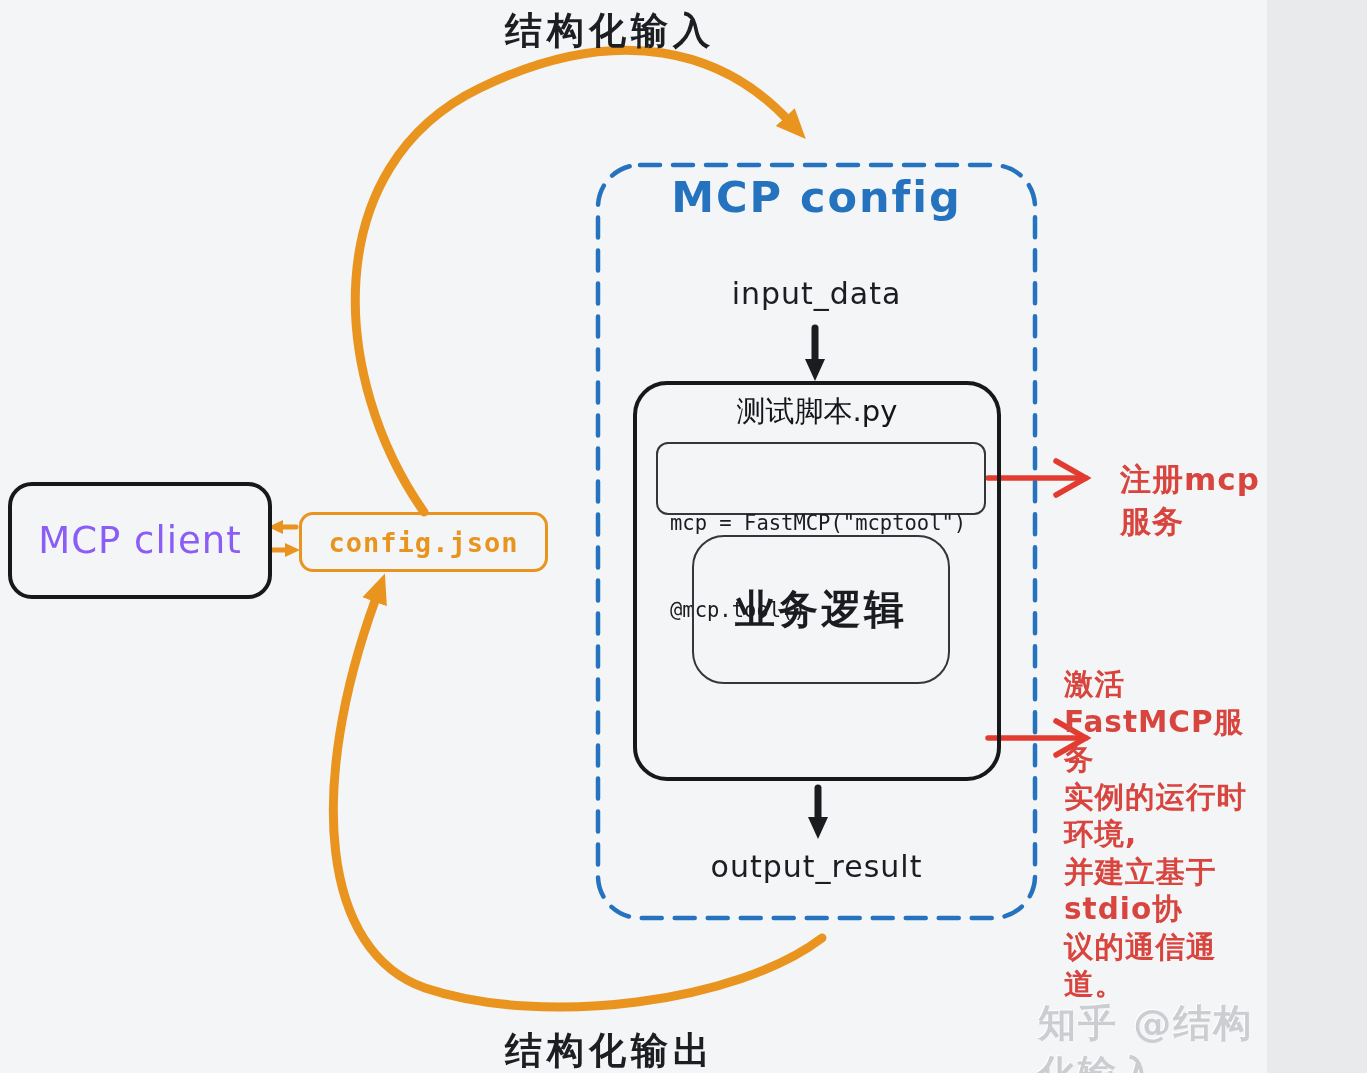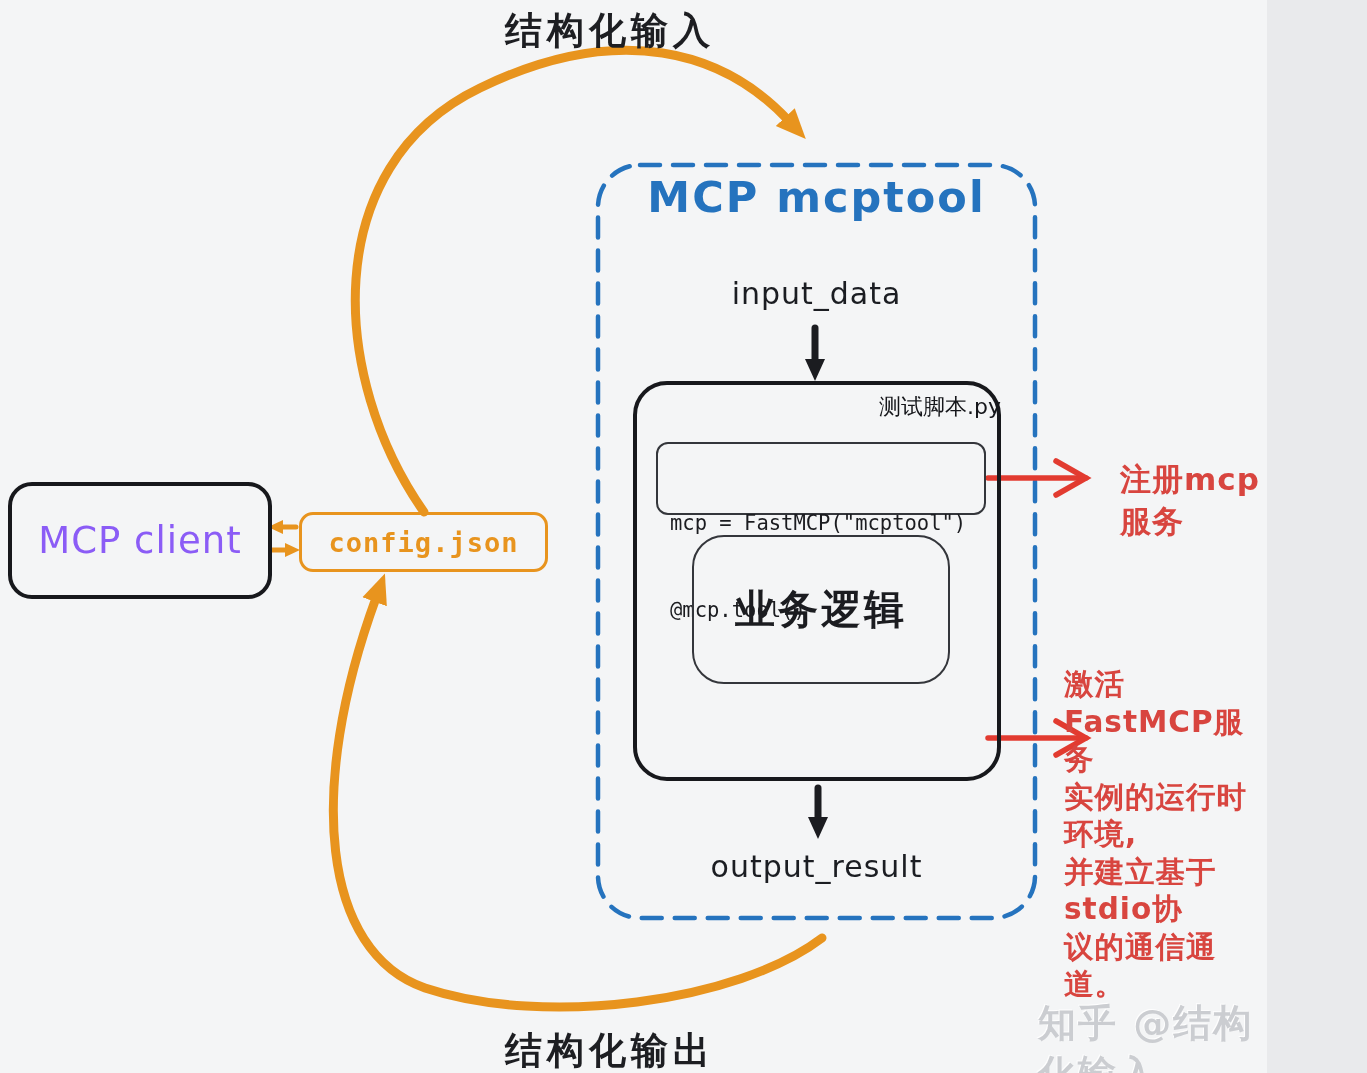"MCP mcptool" div.abs { text: mcptool -> config }
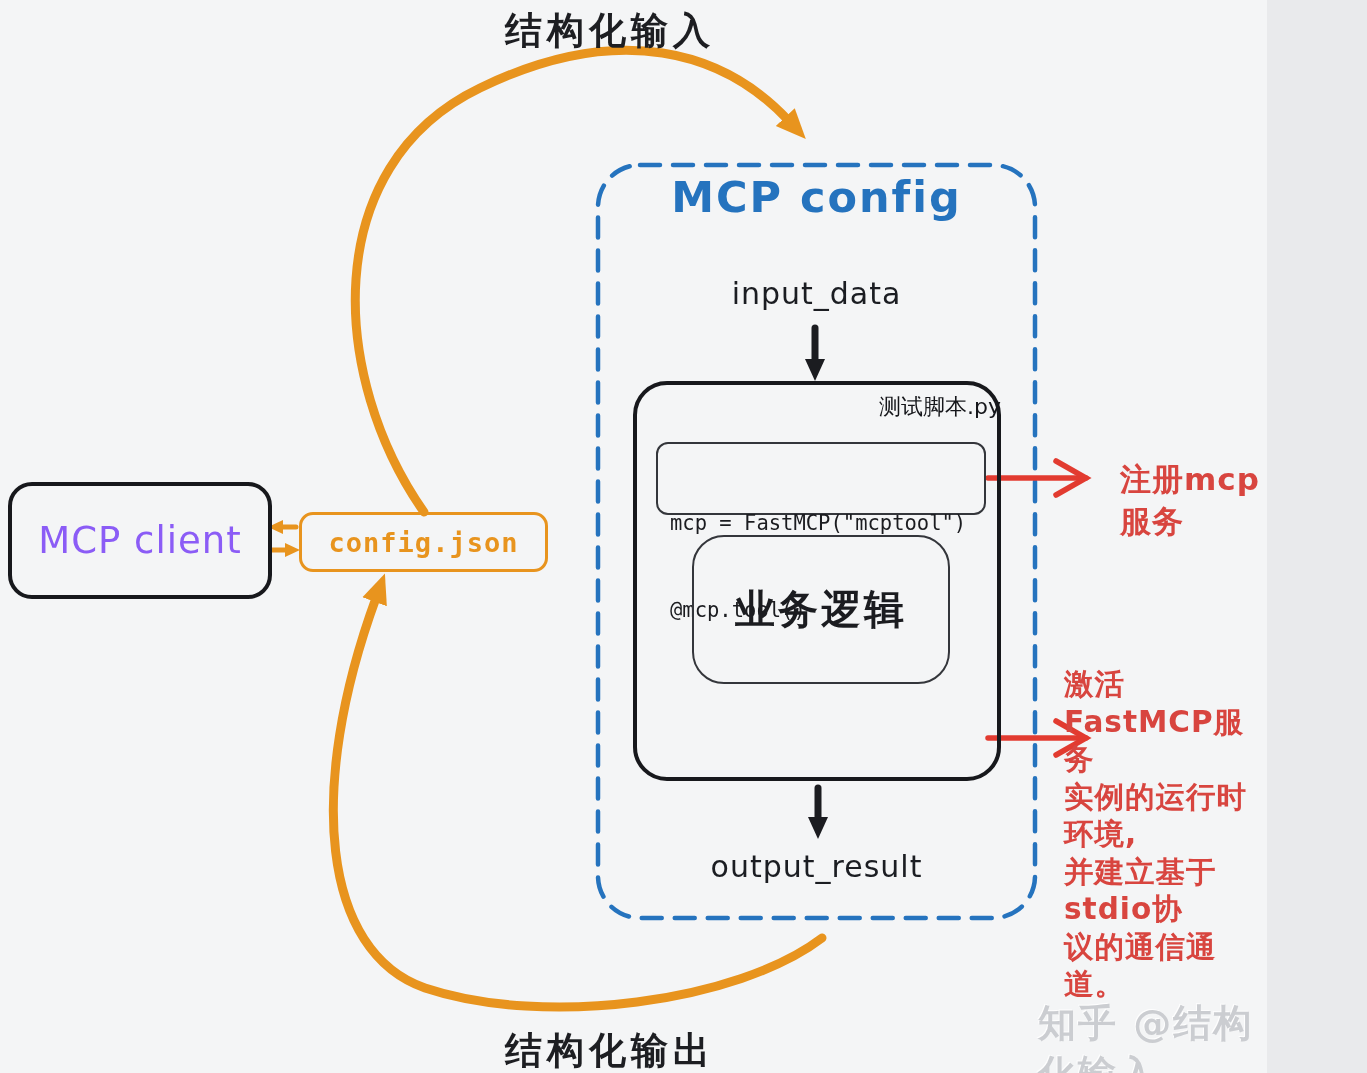"测试脚本.py" .script-title { font-size: 22px -> 29px; text-align: right -> center }
